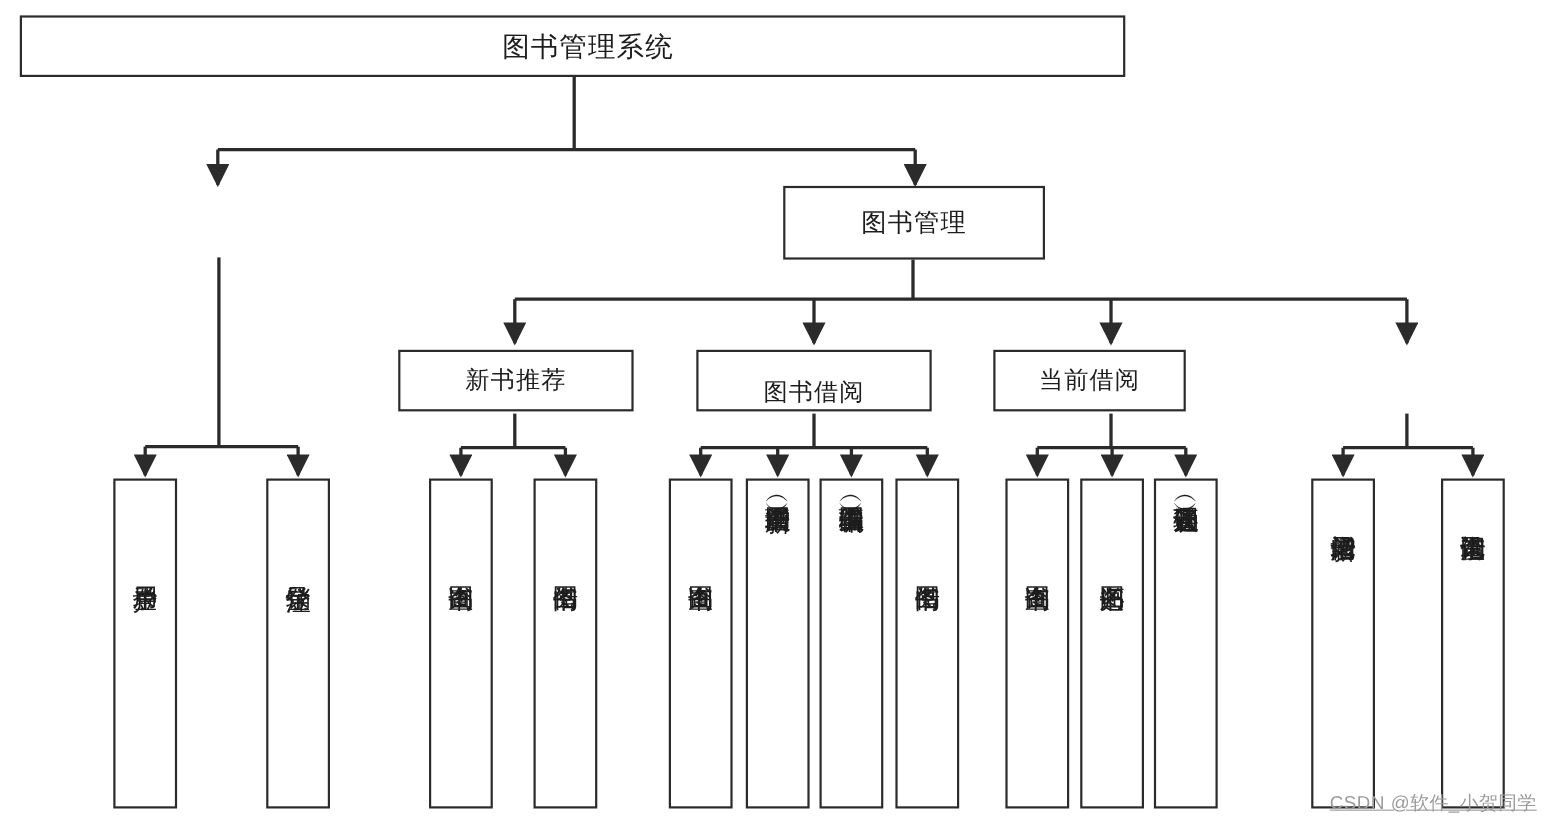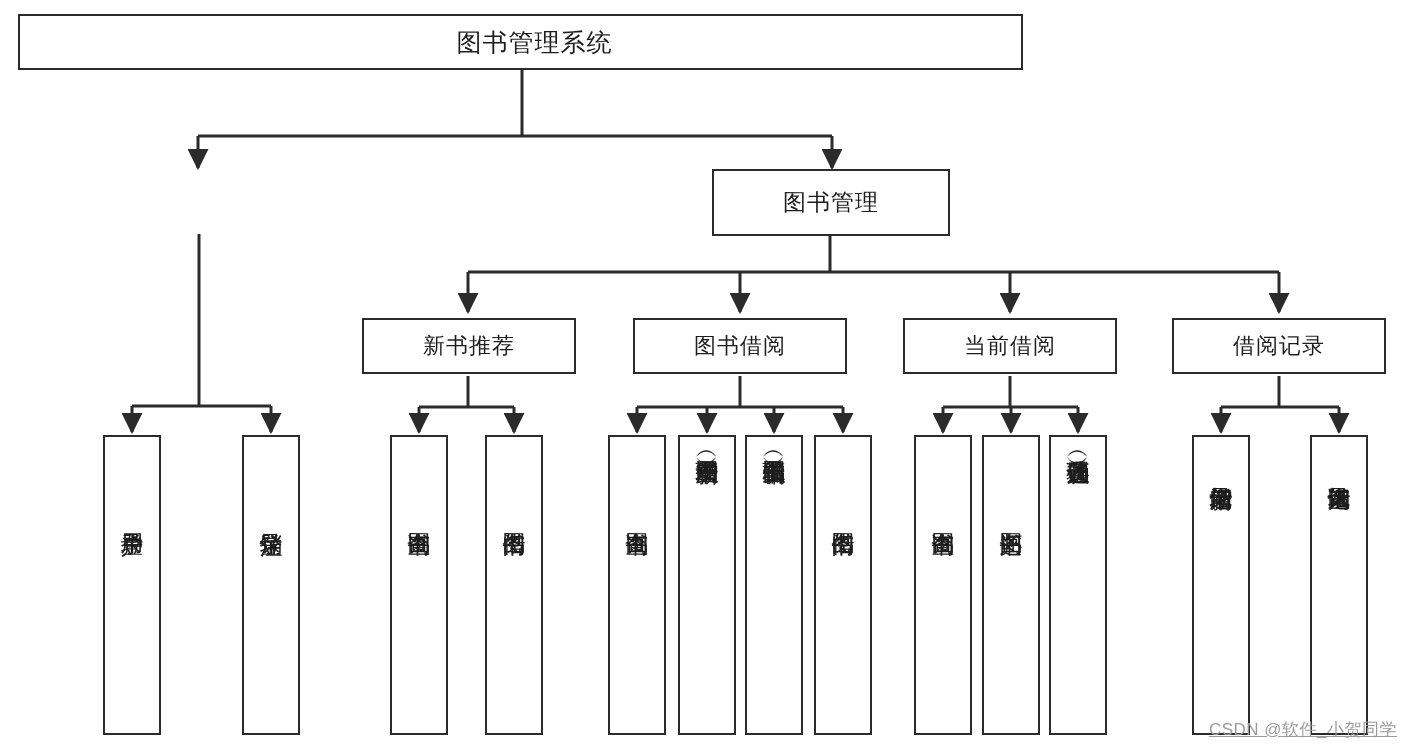"图书借阅" div.node { align-items: none -> flex-end }
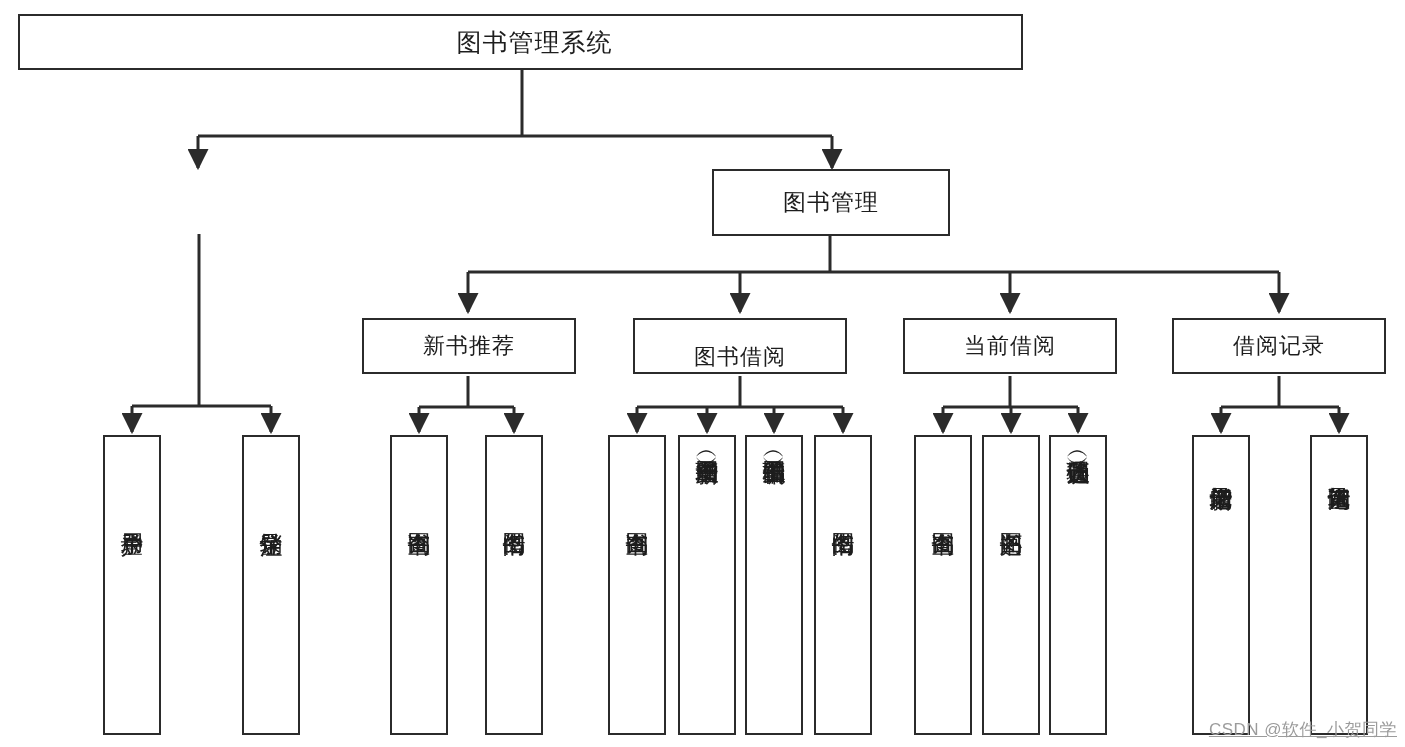"当前借阅" div.node { width: 214px -> 175px }
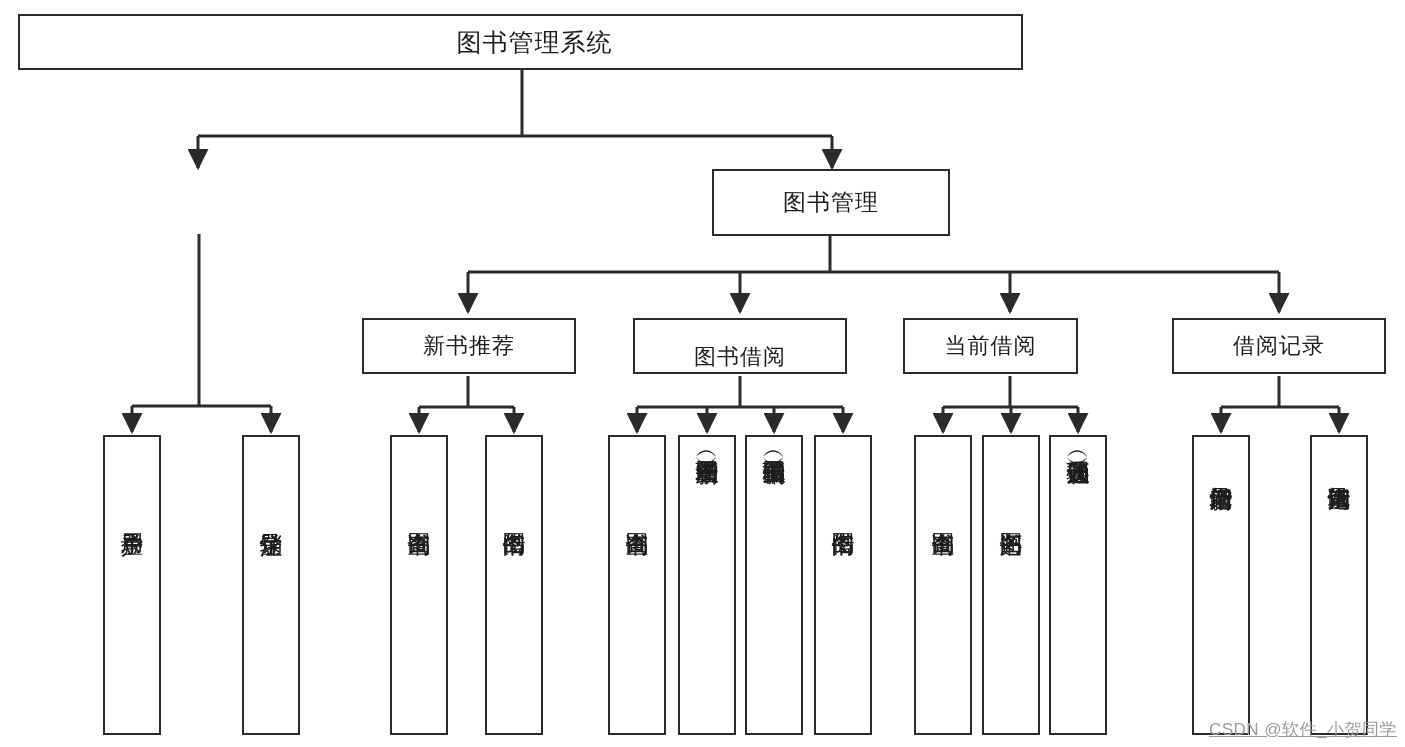"借阅记录" div.node { html: <div> <span>借阅记录</span> </div> -> none }
